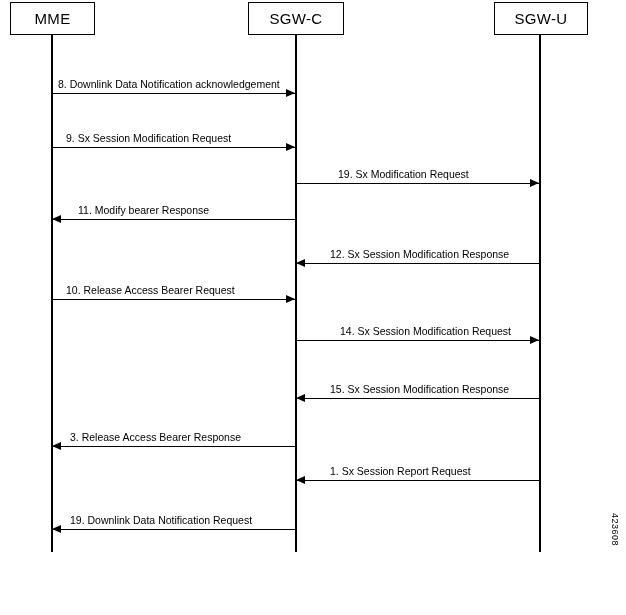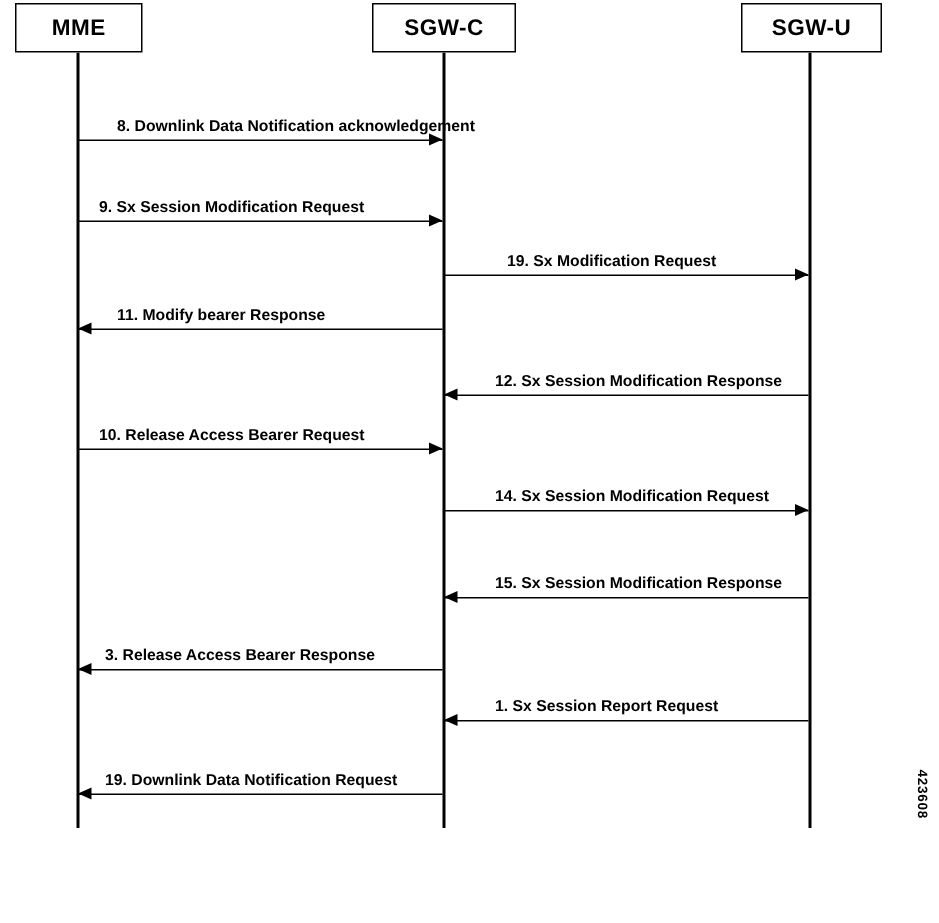"MME" #canvas { font-weight: bold -> none }
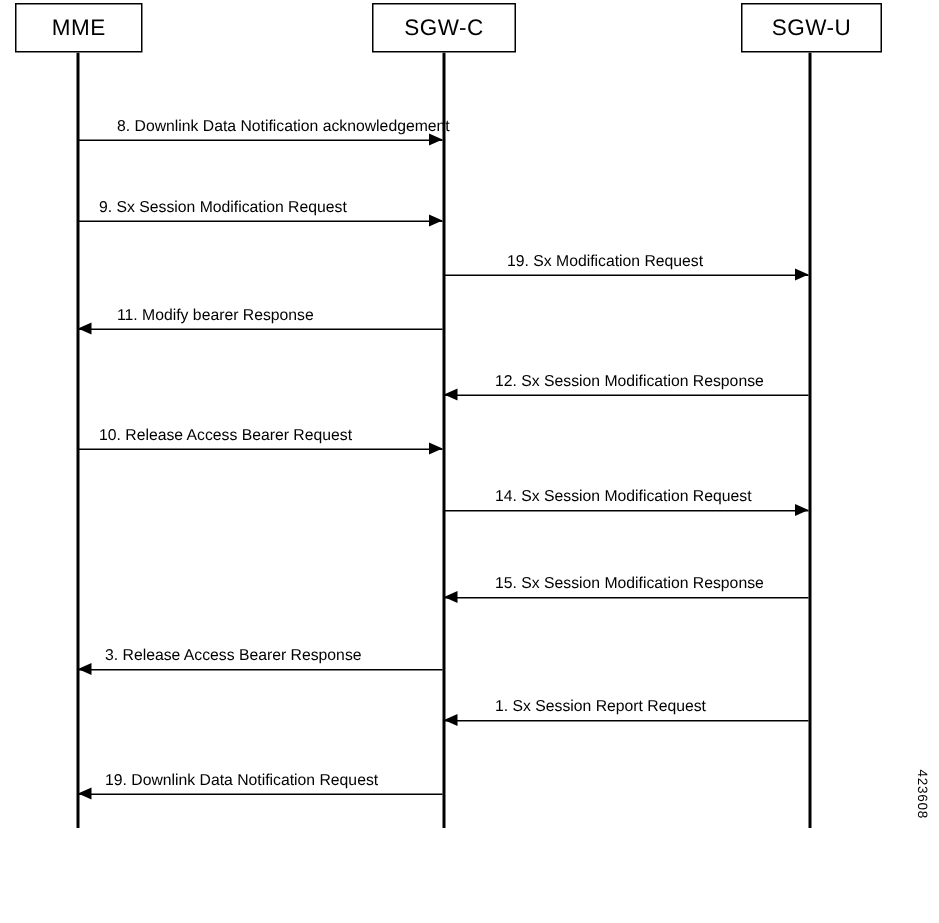"8. Downlink Data Notification" div.msg-label { left: 26px -> 6px }
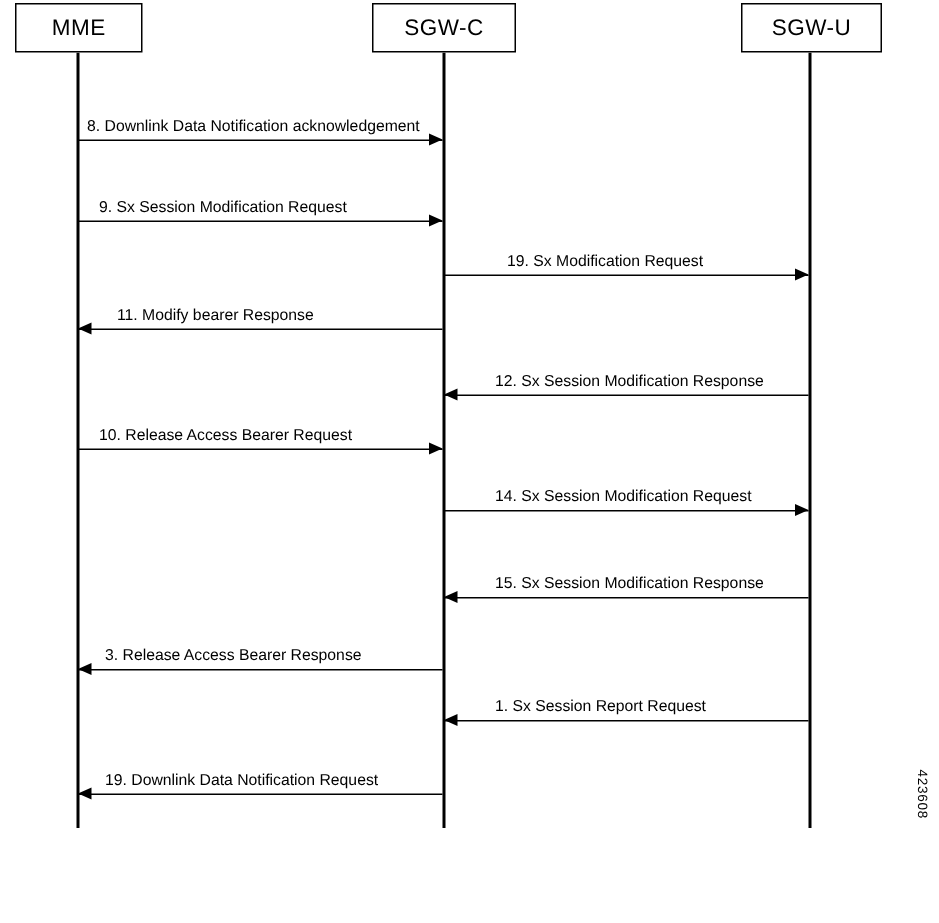"14. Sx Session Modification Request" div.msg-label { left: 34px -> 44px }
